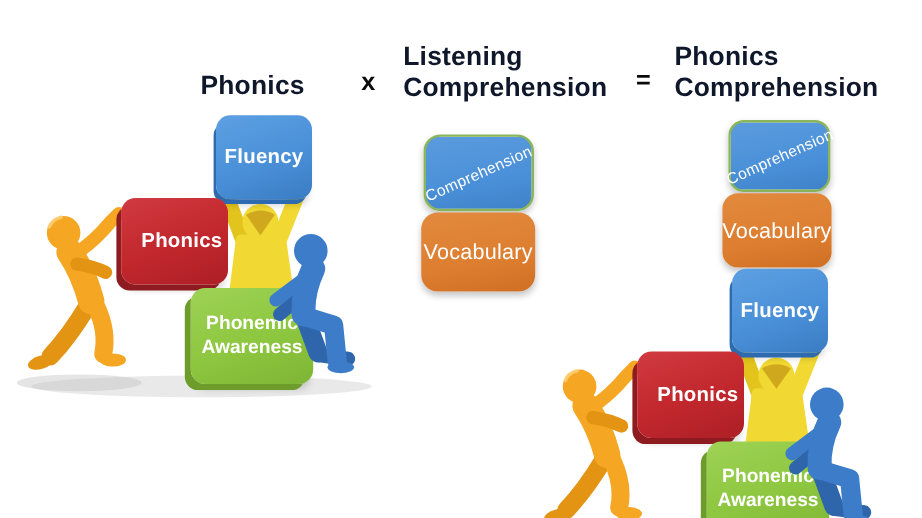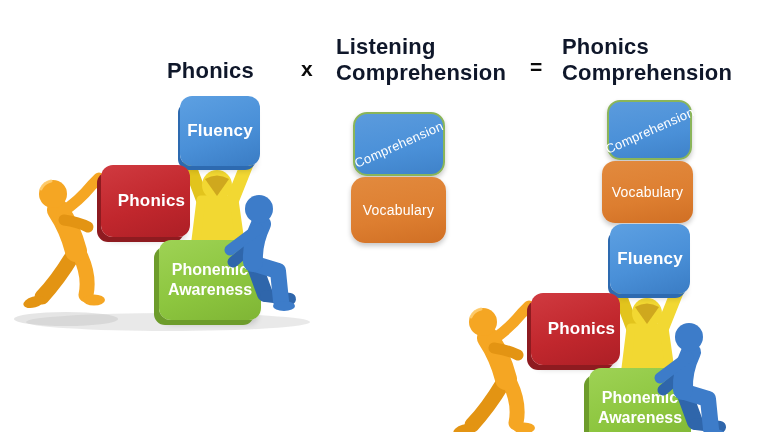"Vocabulary" .vlabel { font-size: 14px -> 18px }
